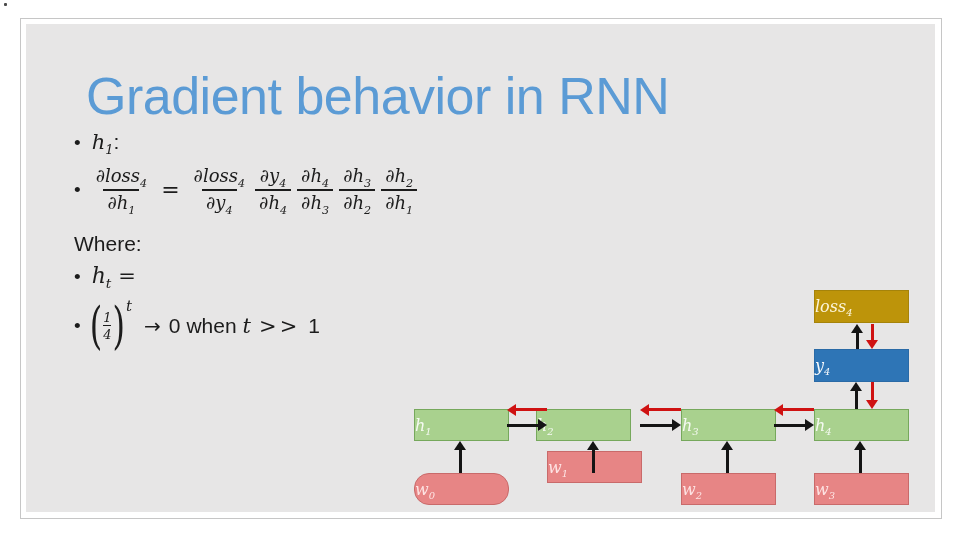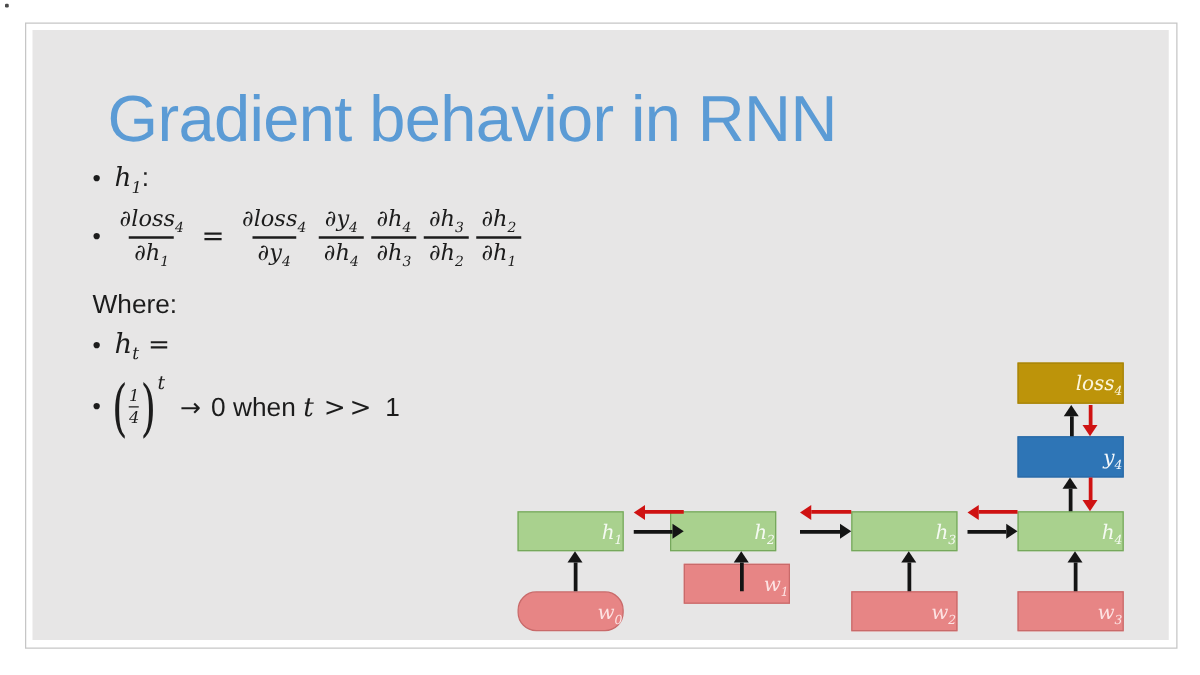"loss4" .node { justify-content: flex-end -> flex-start; width: 85px -> 95px }
